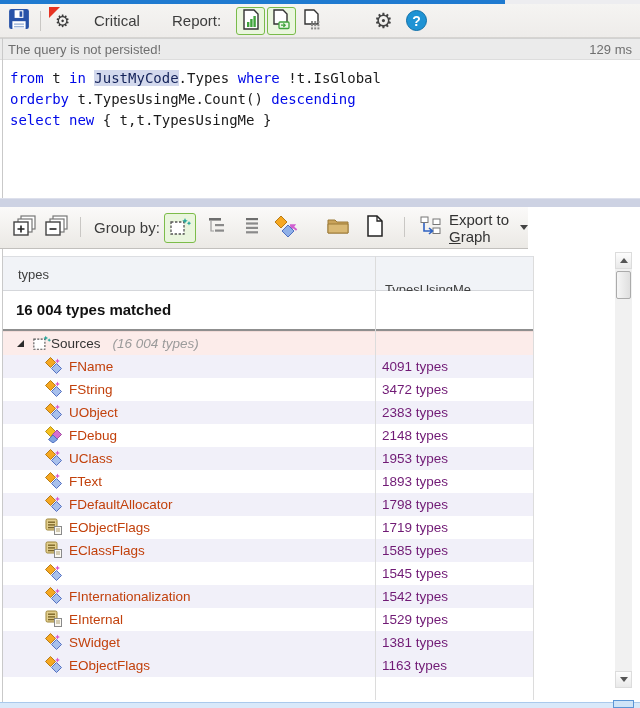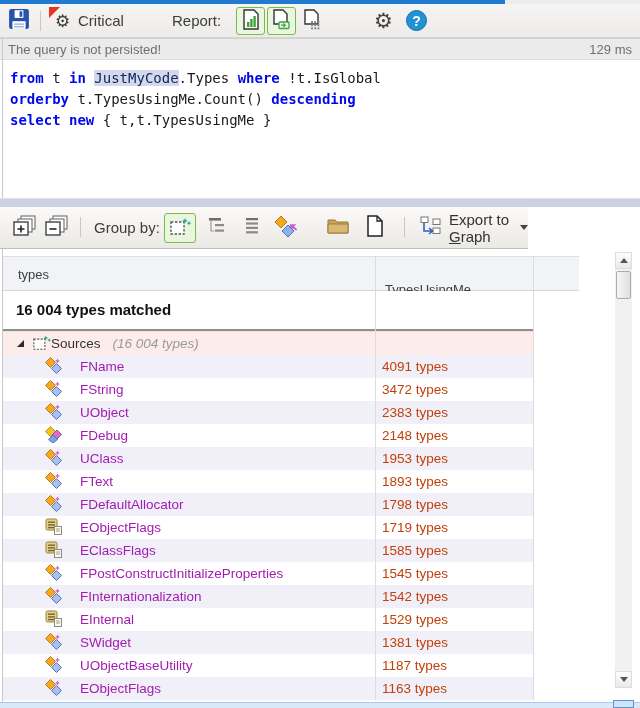"Critical" span.tt-label { margin-left: 5px -> 21px }
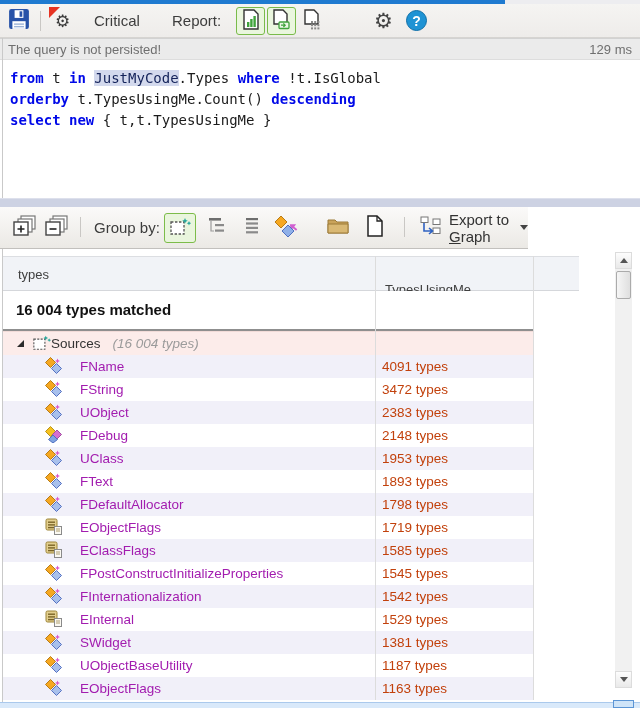"from" .kw { font-weight: bold -> none }
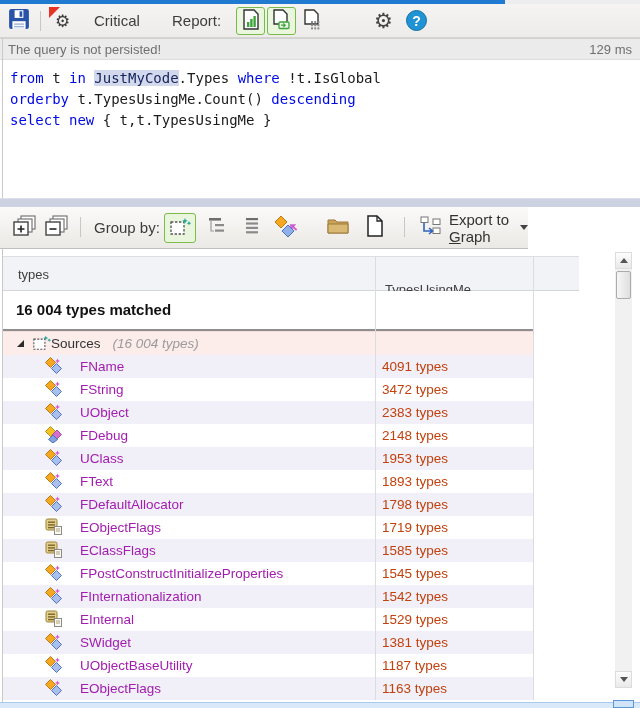"types" .grid-header { width: 576px -> 530px }
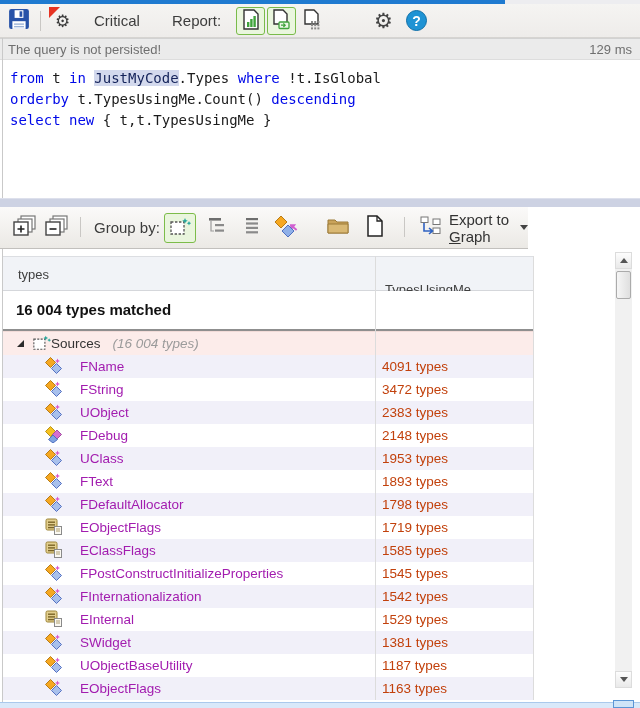"FName" .cell-name { color: #a21caf -> #c2410c; gap: 18px -> 7px }
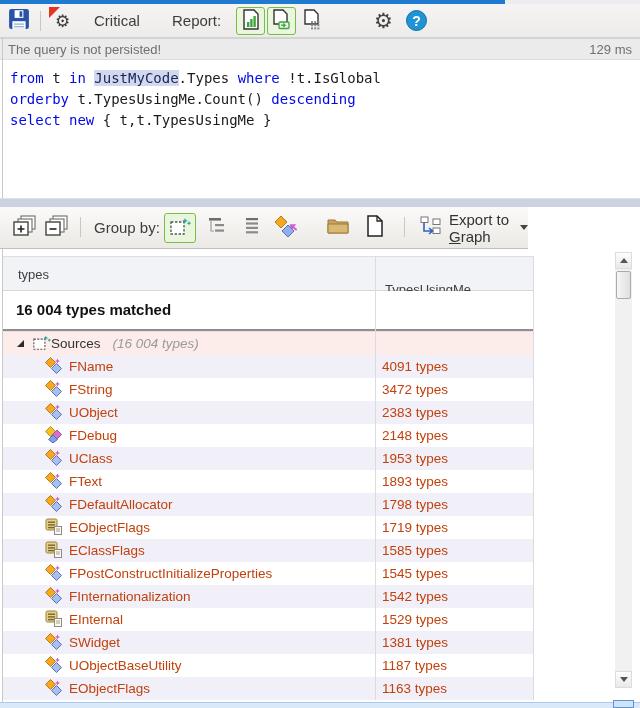"4091 types" .cell-value { color: #c2410c -> #701a75 }
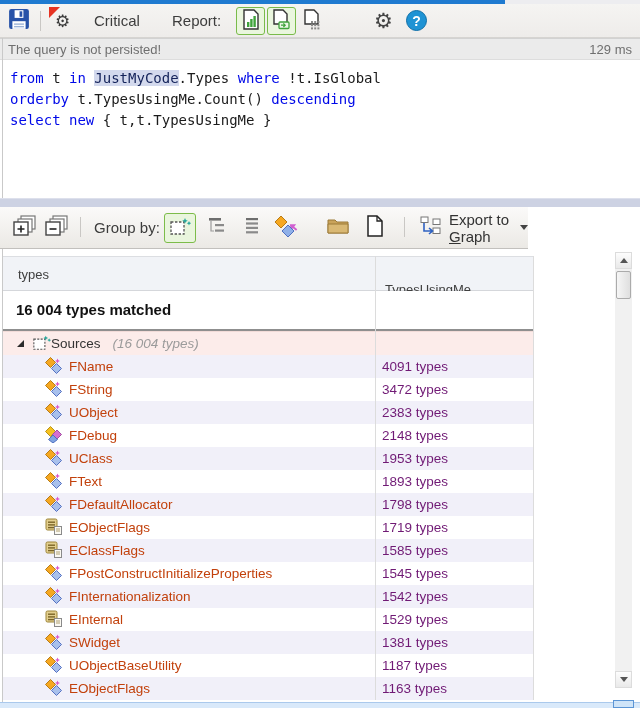"FPostConstructInitializeProperties" span { html: <span>FPostConstructInitializeProperties</span> -> none }
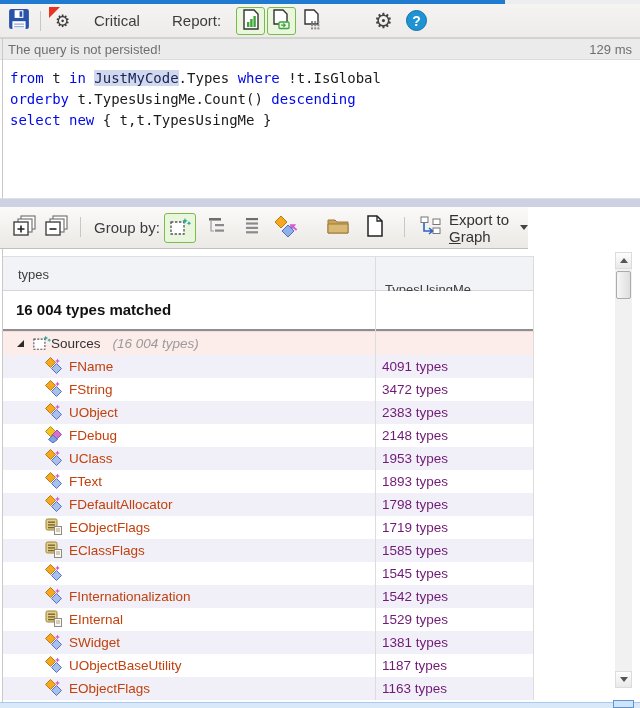"UObjectBaseUtility" div.trow { html: <div> <span> <span><svg> <polygon></polygon> <path></path> <polygon></polygon> </svg></span> <span>UObjectBaseUtility</span> </span> <span>1187 types</span> </div> -> none }
